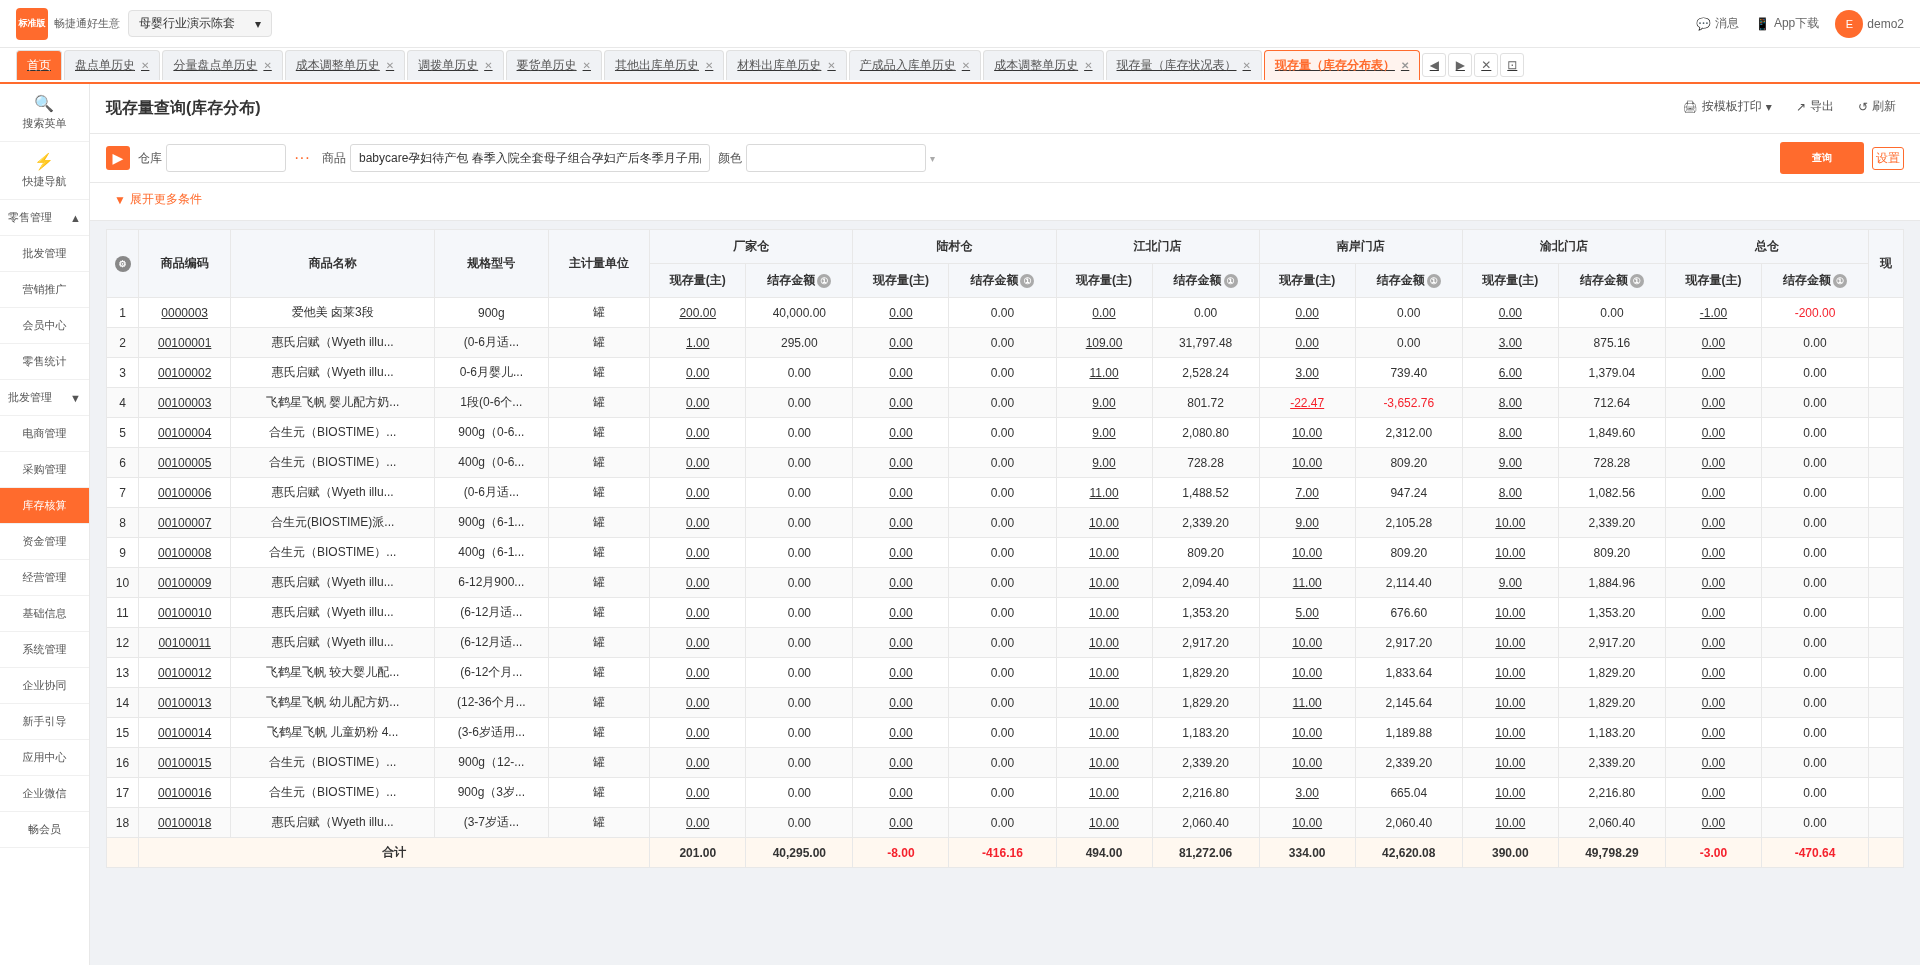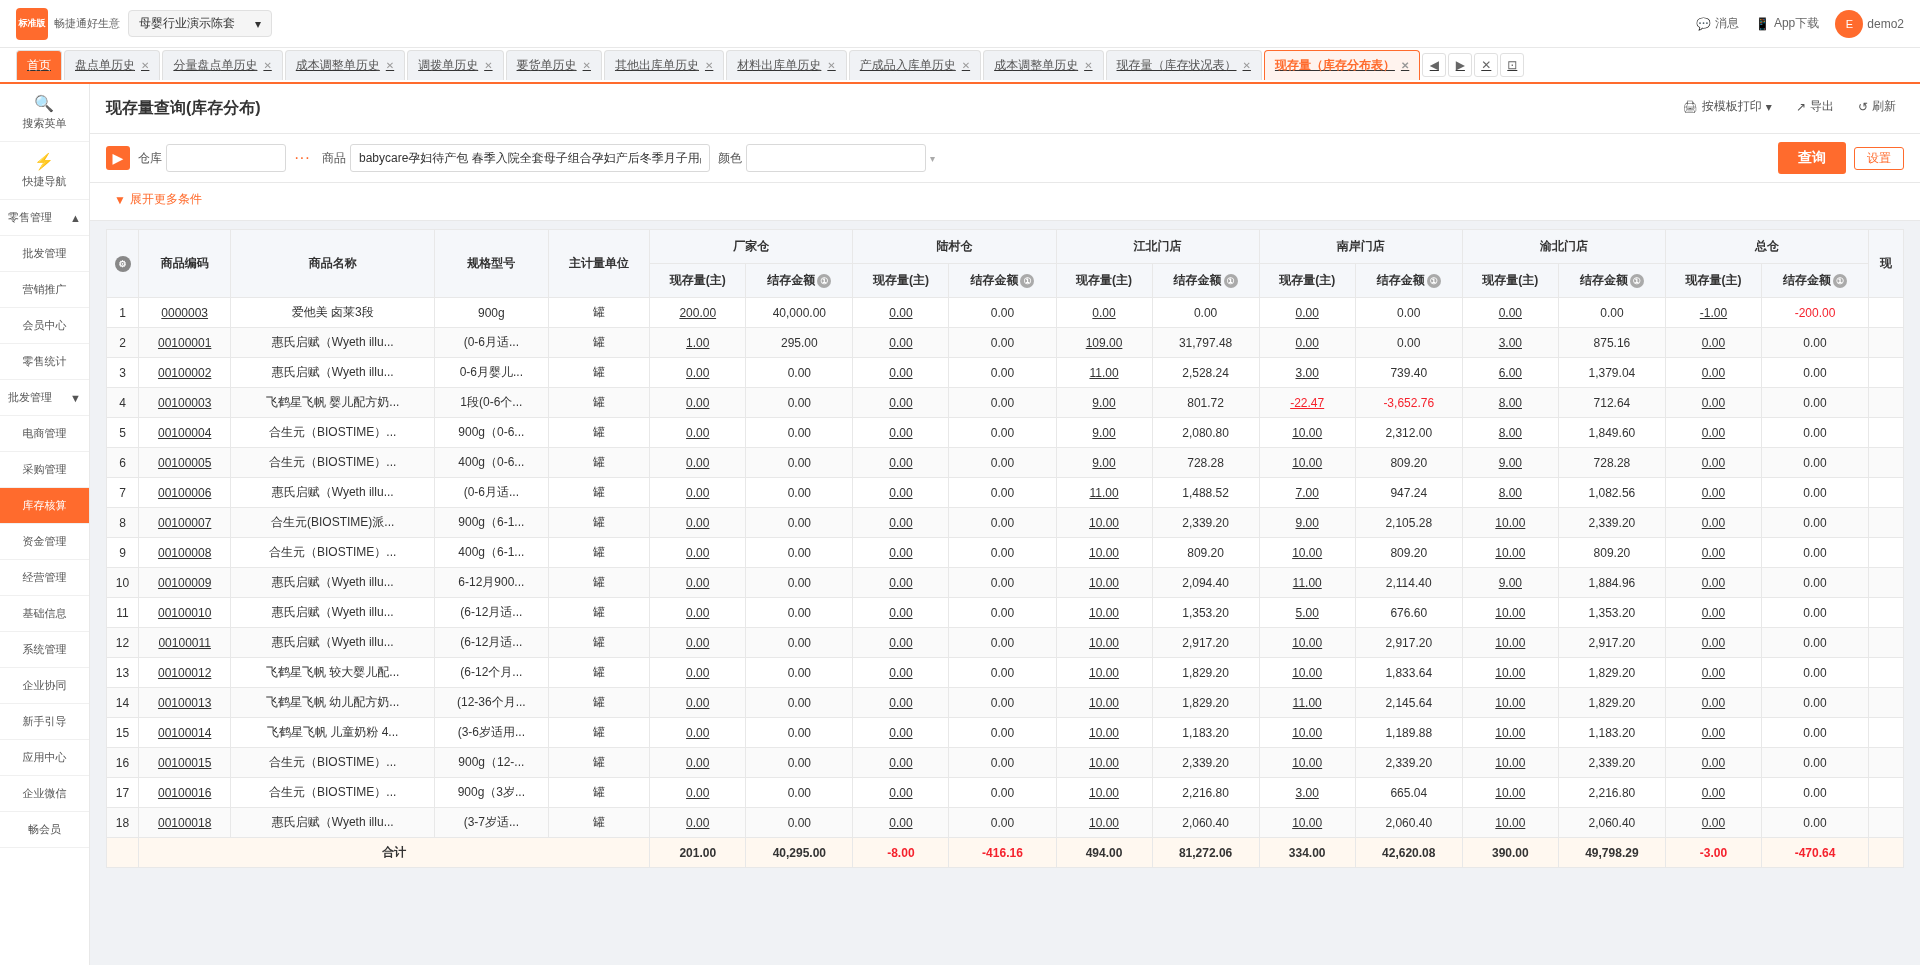"查询" .query-btn { font-size: 14px -> 10px; padding: 0 20px -> 0 32px }
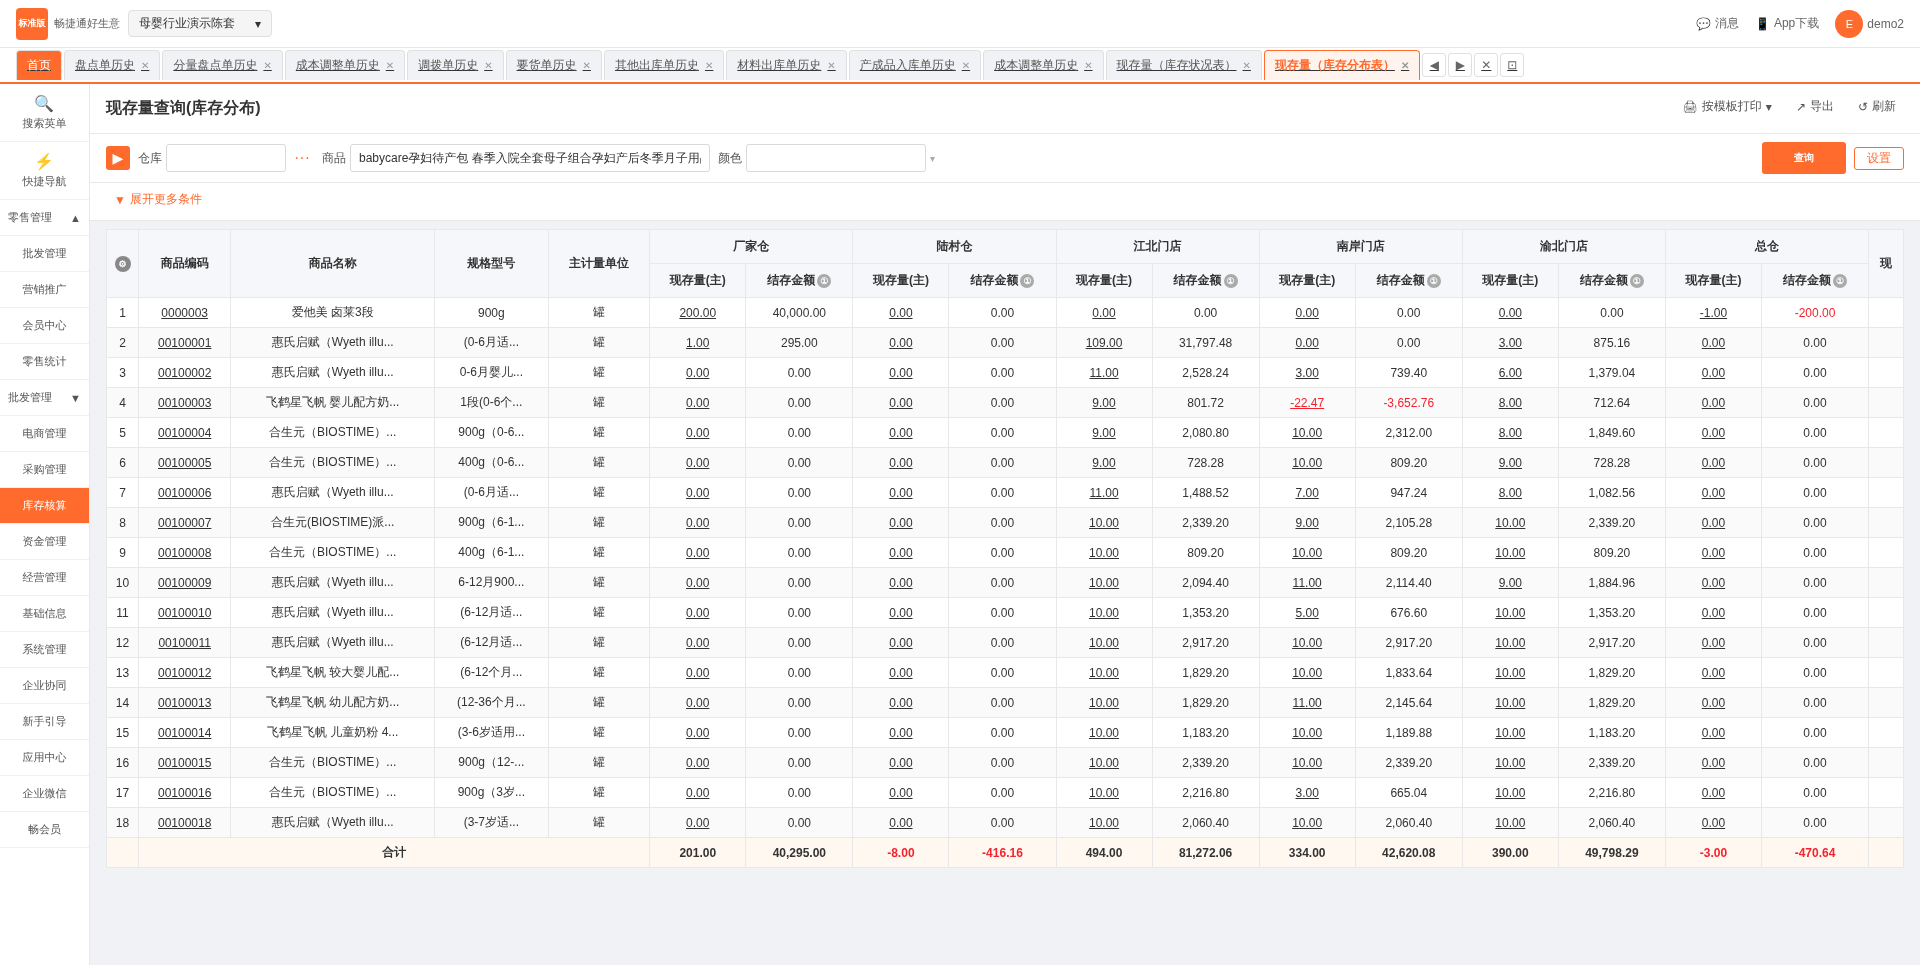"设置" .setup-btn { padding: 0 12px -> 0 3px }
